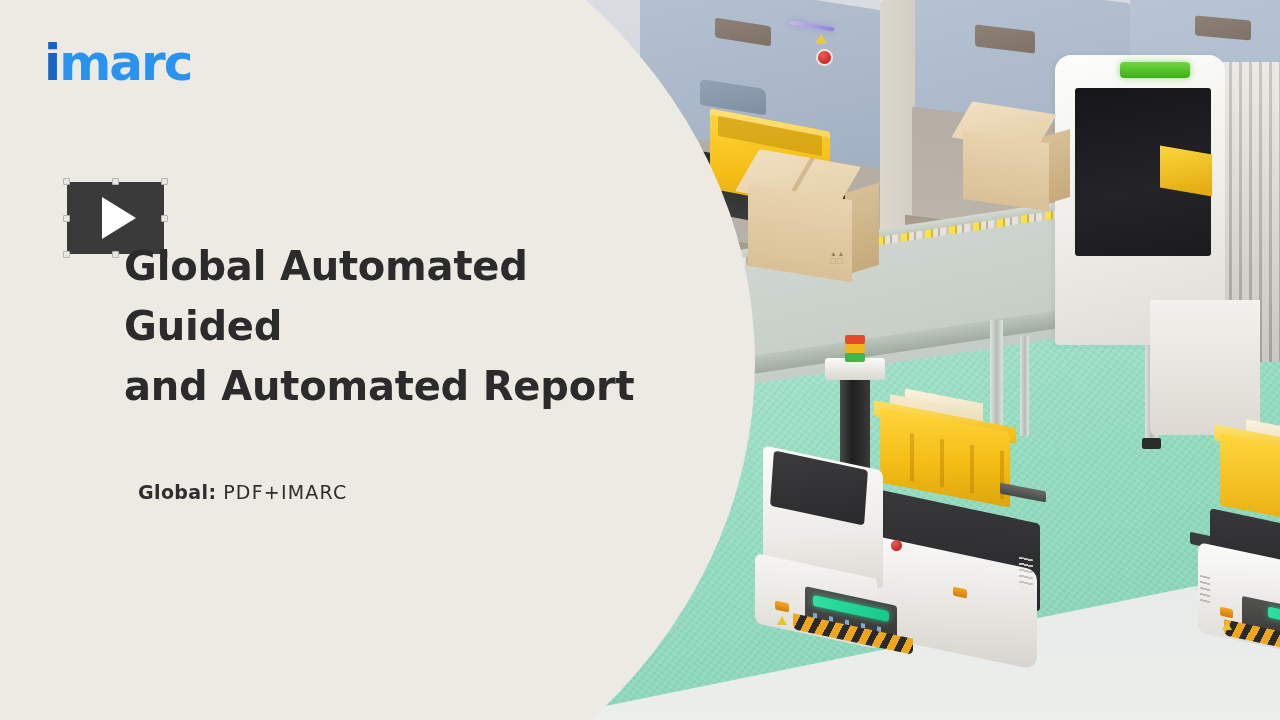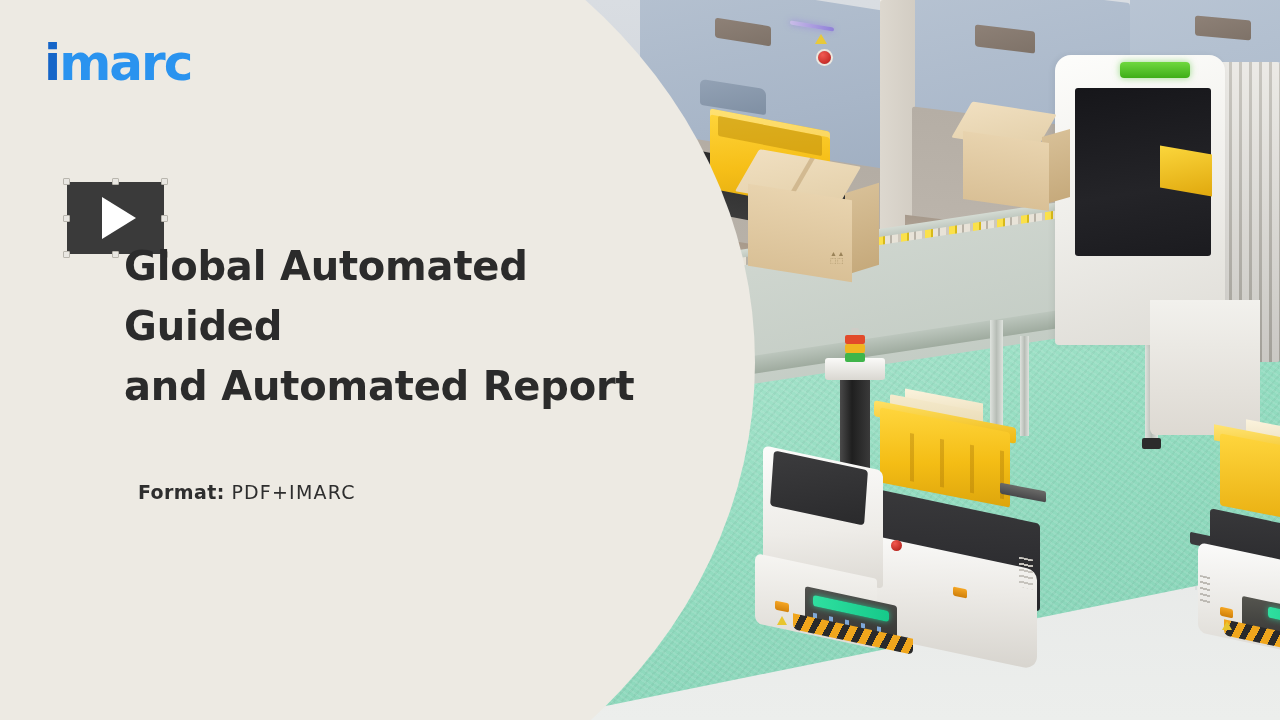"Format:" b { text: Format -> Global }
